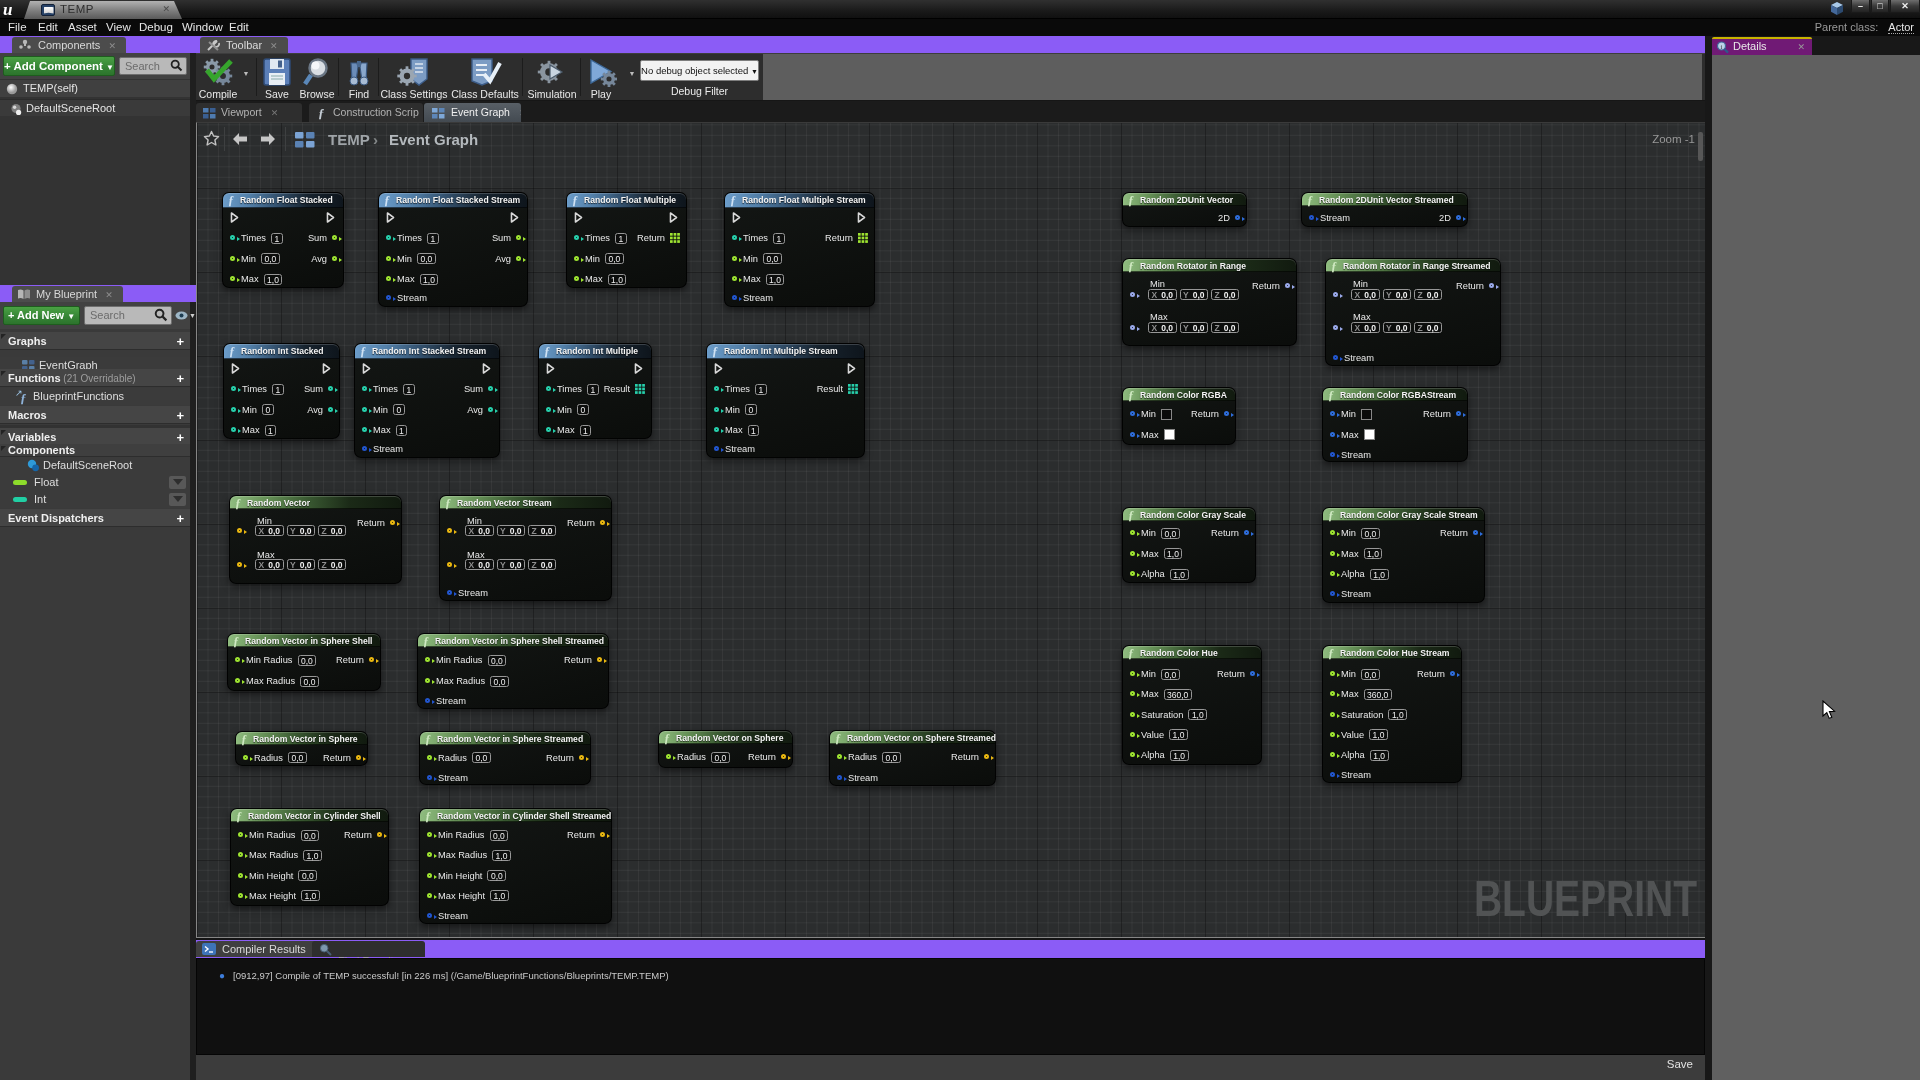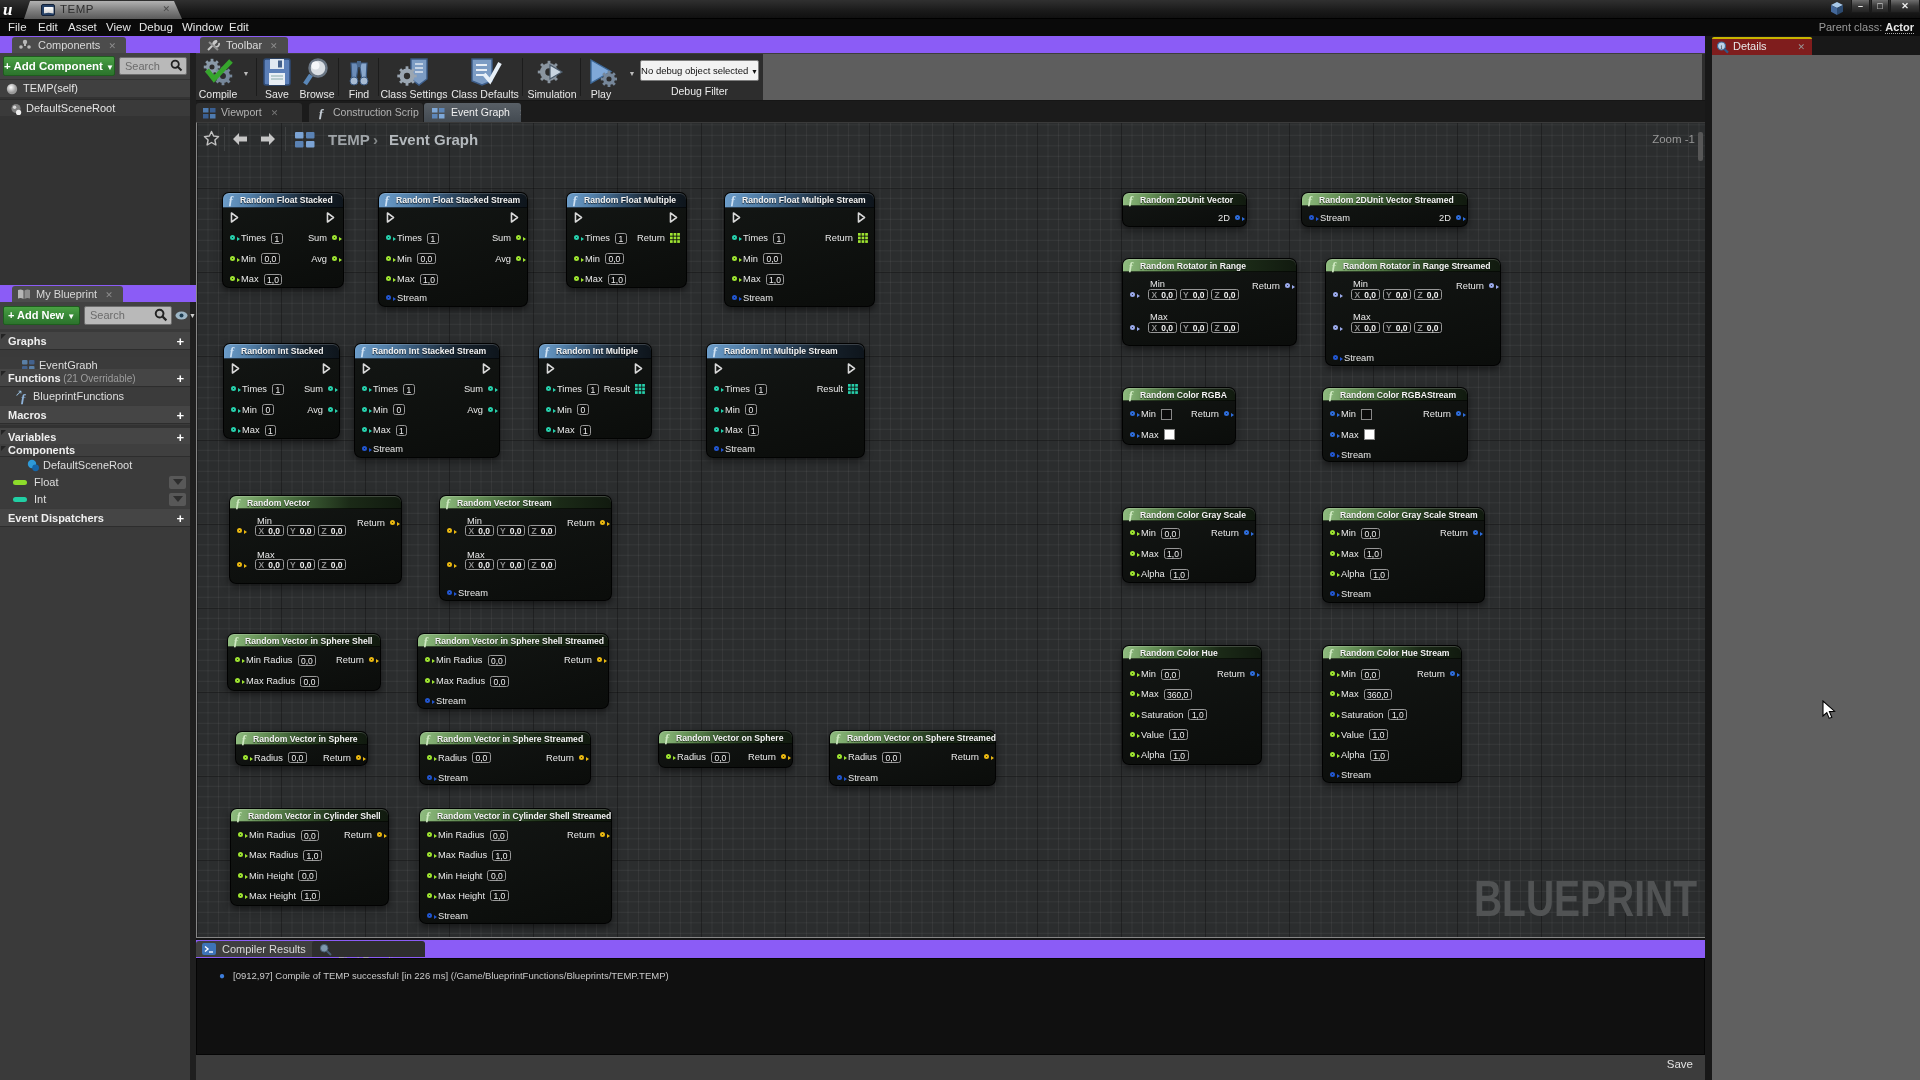"Actor" #parentclass b { font-weight: bold -> normal; margin-left: none -> 7px }
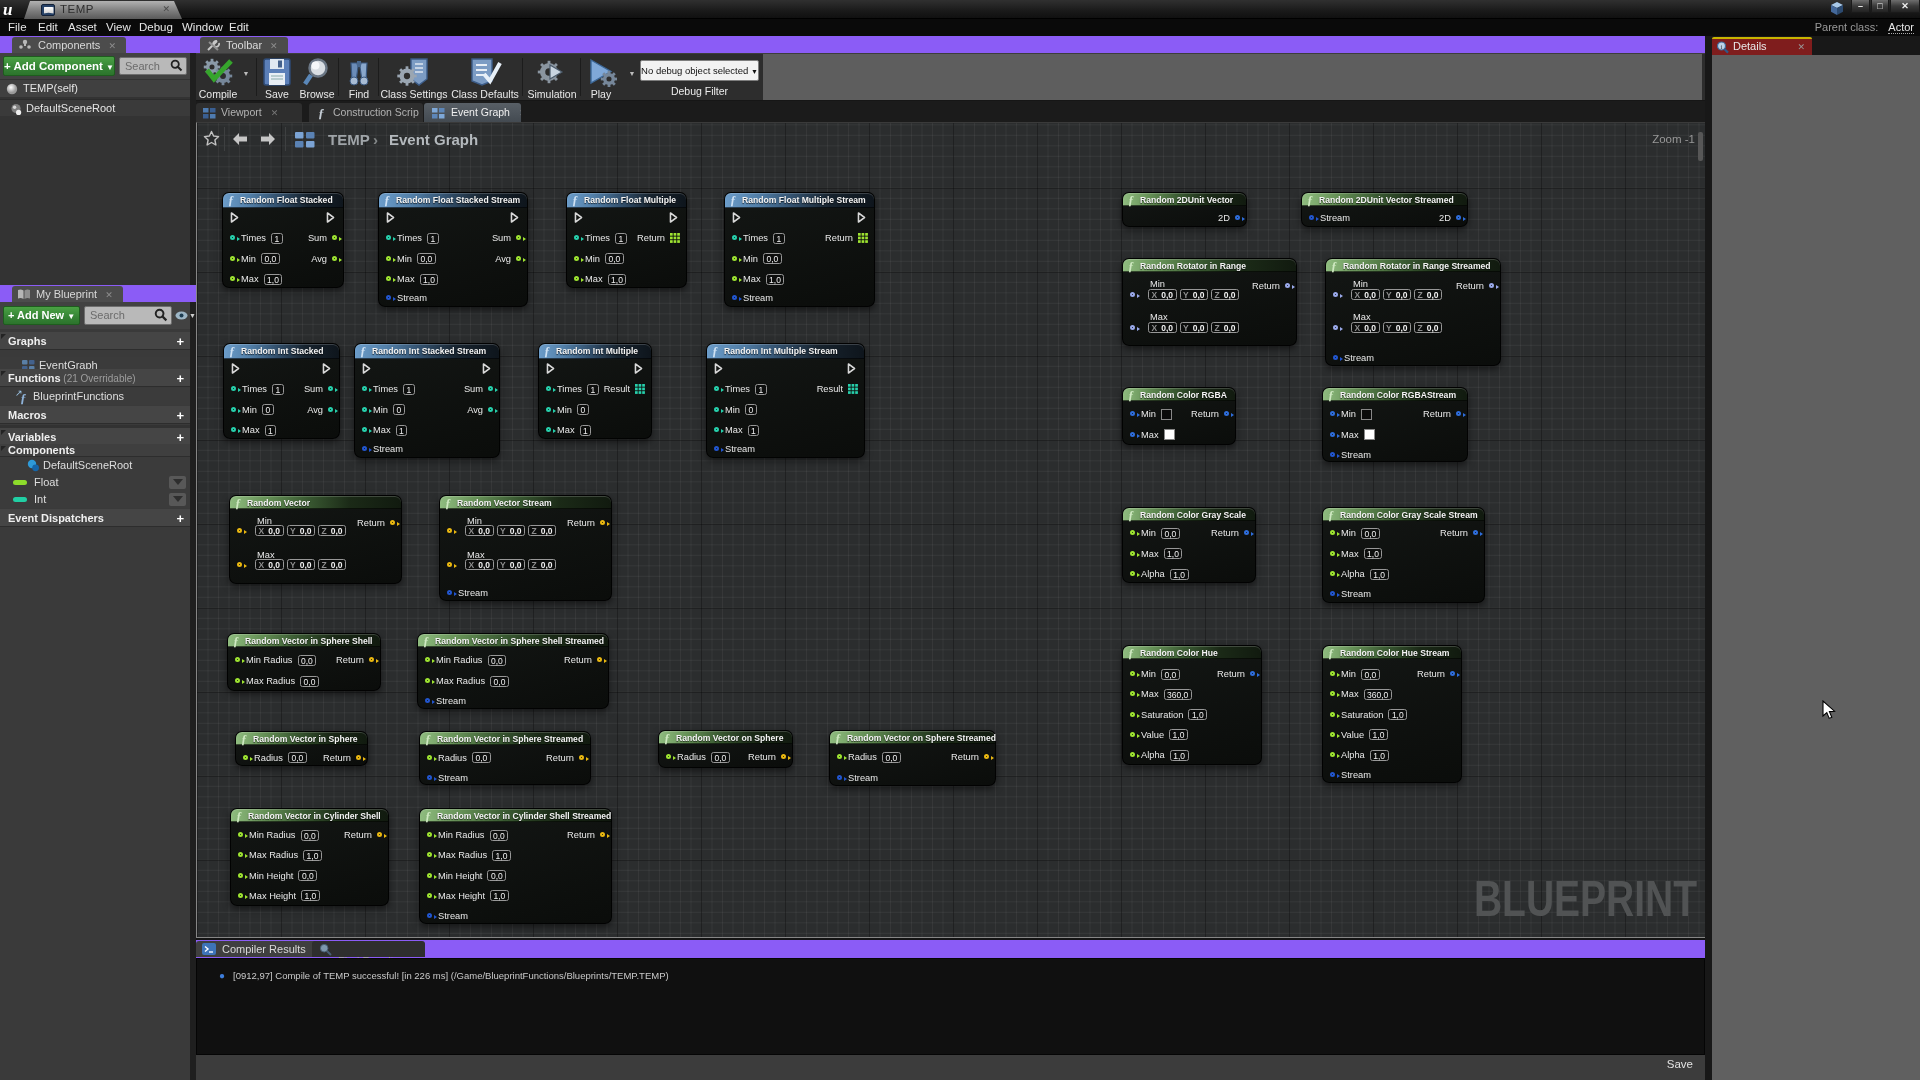"Details" #dtab { background: #7f1d1d -> #701a75 }
